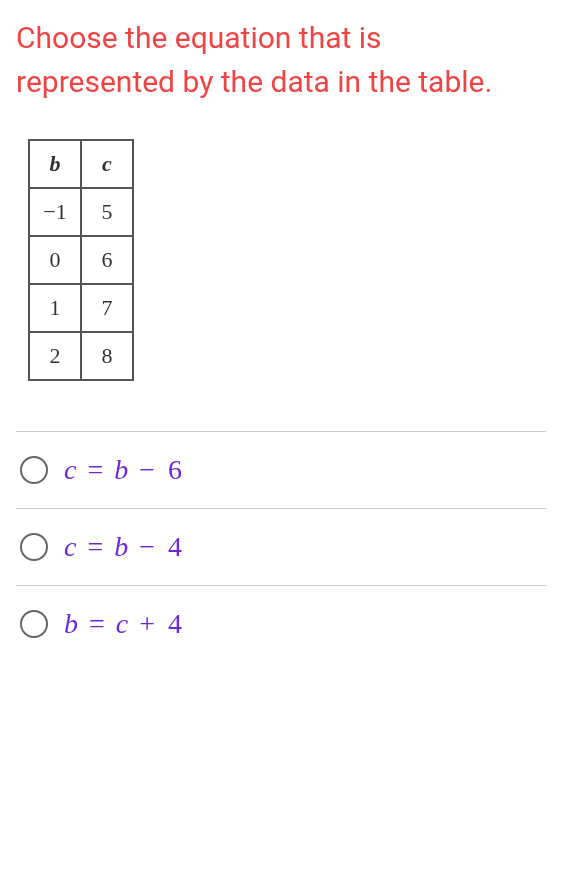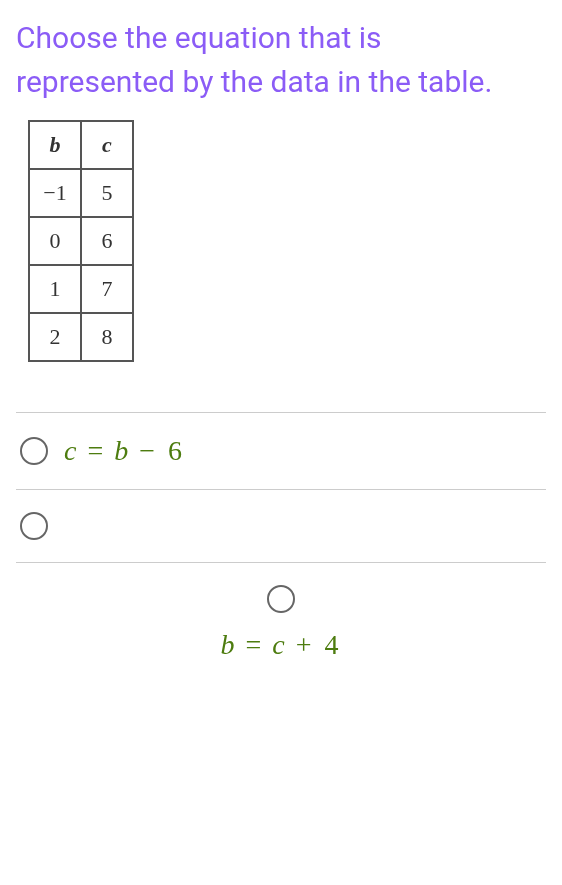"Choose the equation that is" .question-text { color: #8b5cf6 -> #ef4444; margin-bottom: 17px -> 36px }
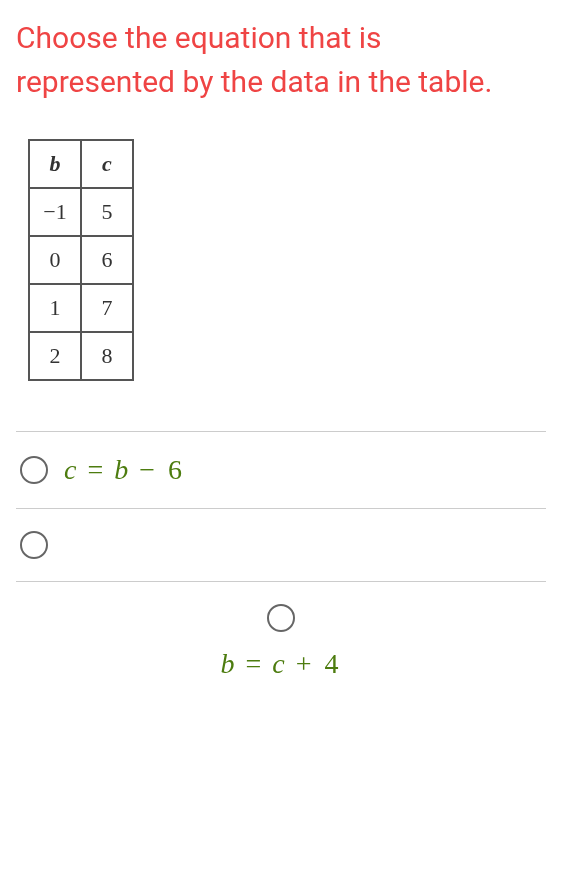"c = b − 6" .equation { color: #4d7c0f -> #6d28d9 }
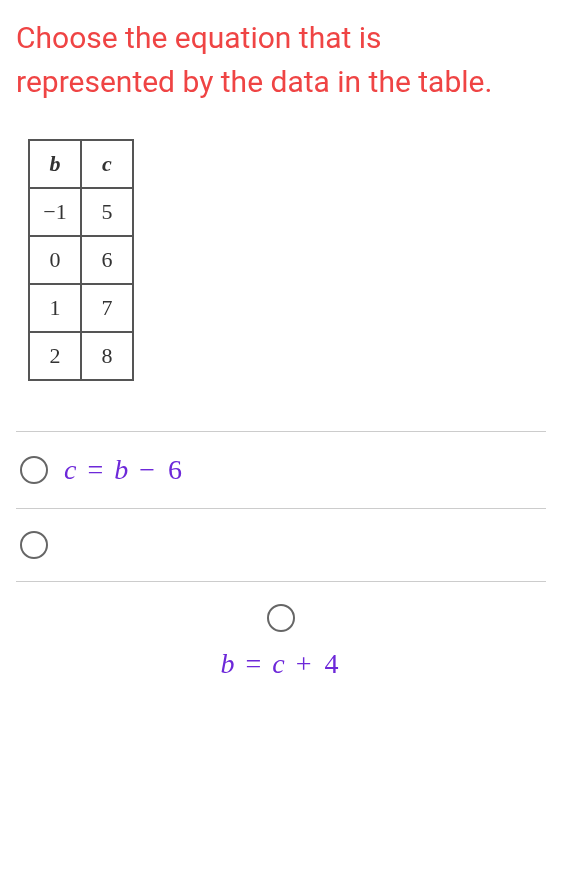"c = b − 4" span.equation { html: none -> <span> <span>c</span> <span> = </span> <span>b</span> <span>−</span> <span>4</span> </span> }
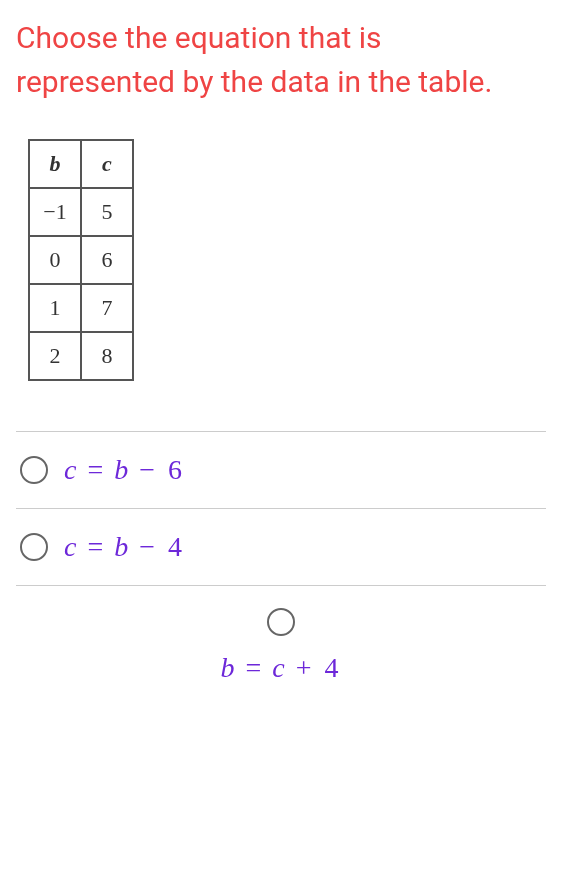"b = c + 4" .option-row:last-child { flex-direction: column -> none }
